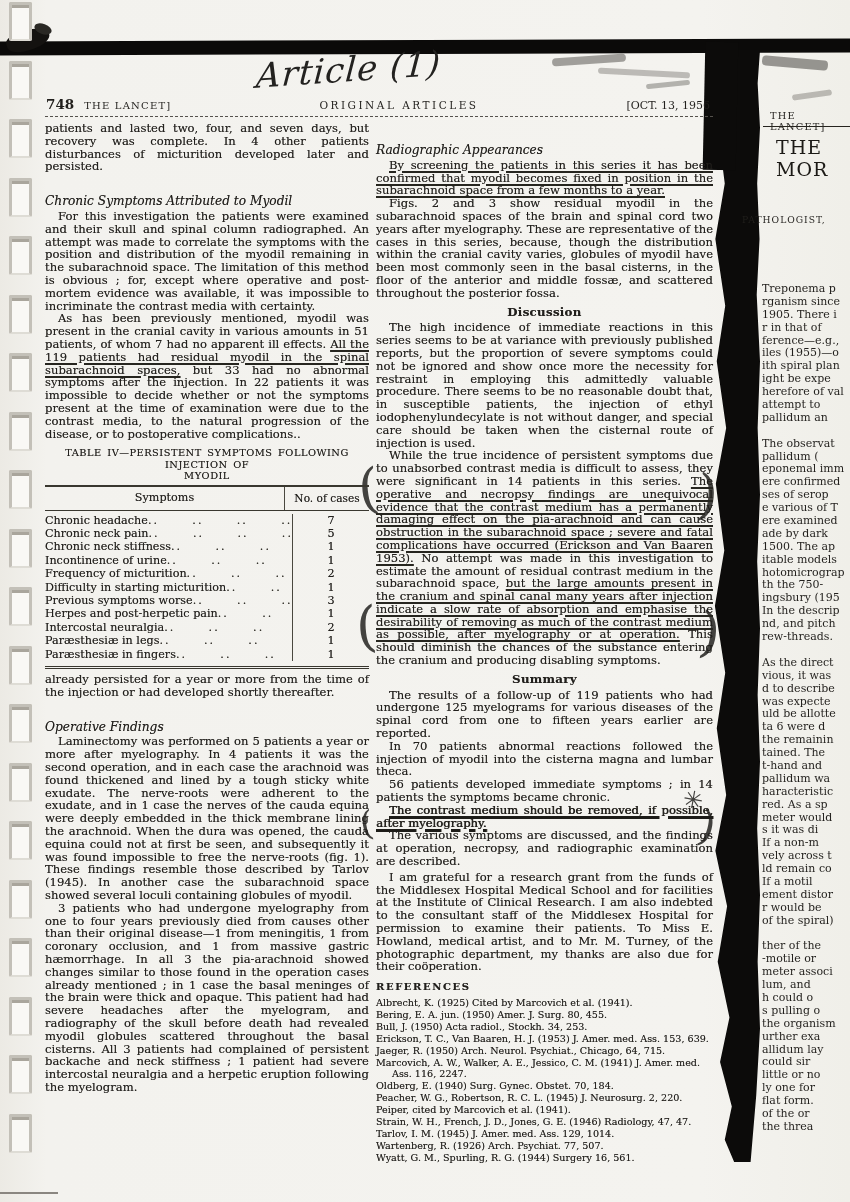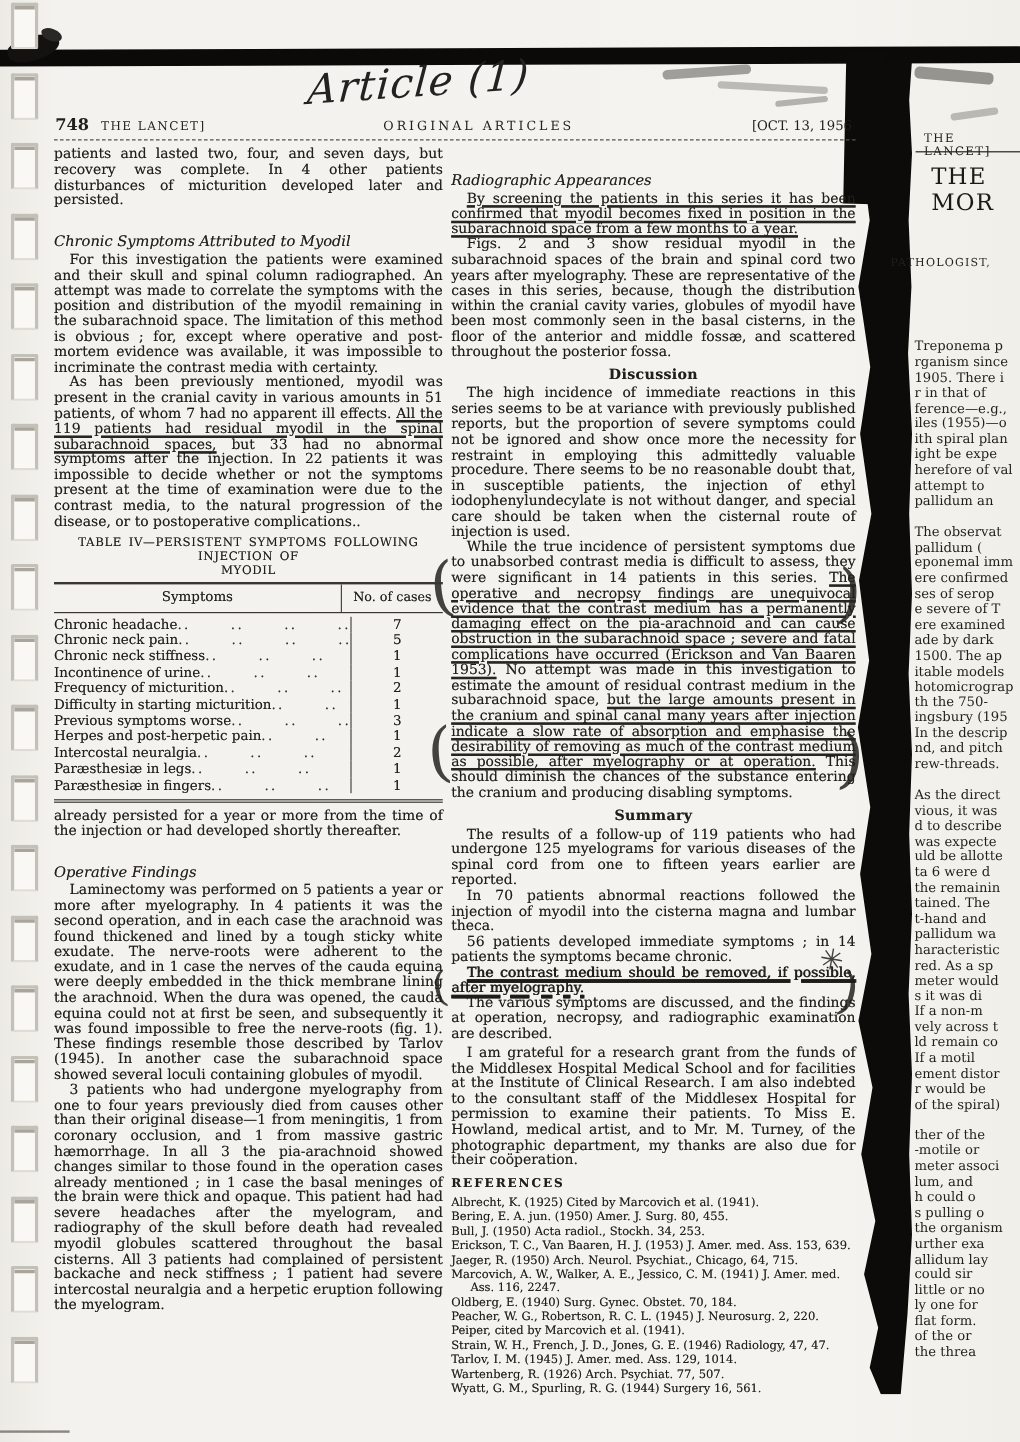"e severe of T" div.np-line { text: severe -> various }
